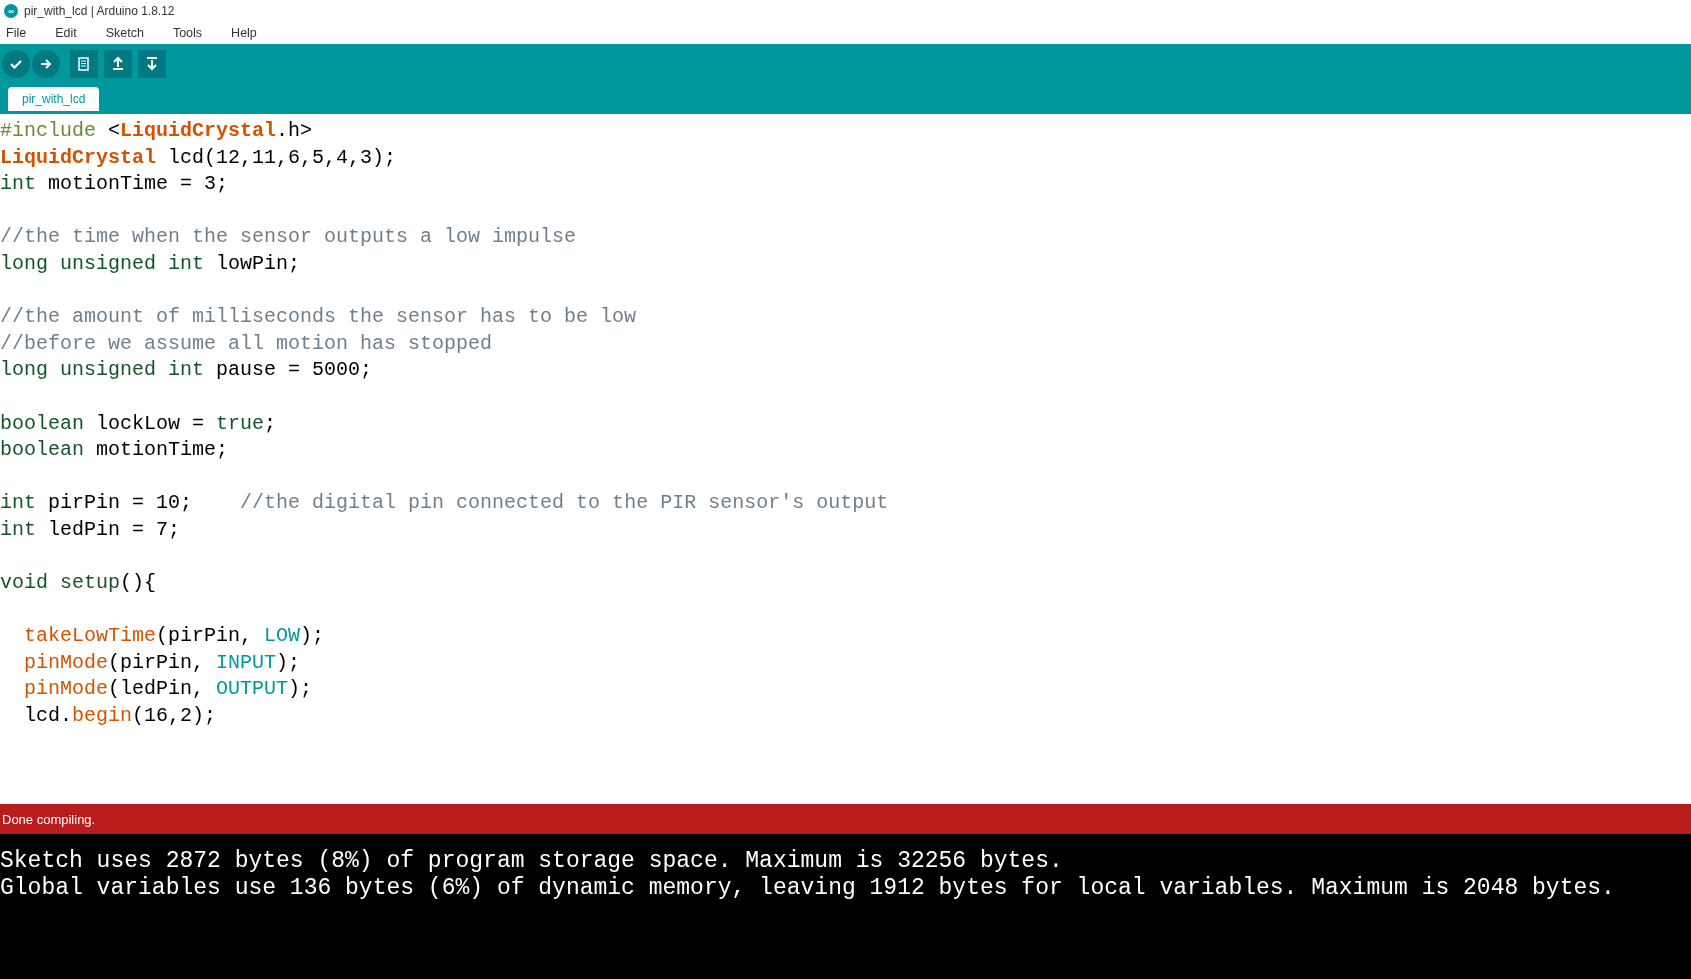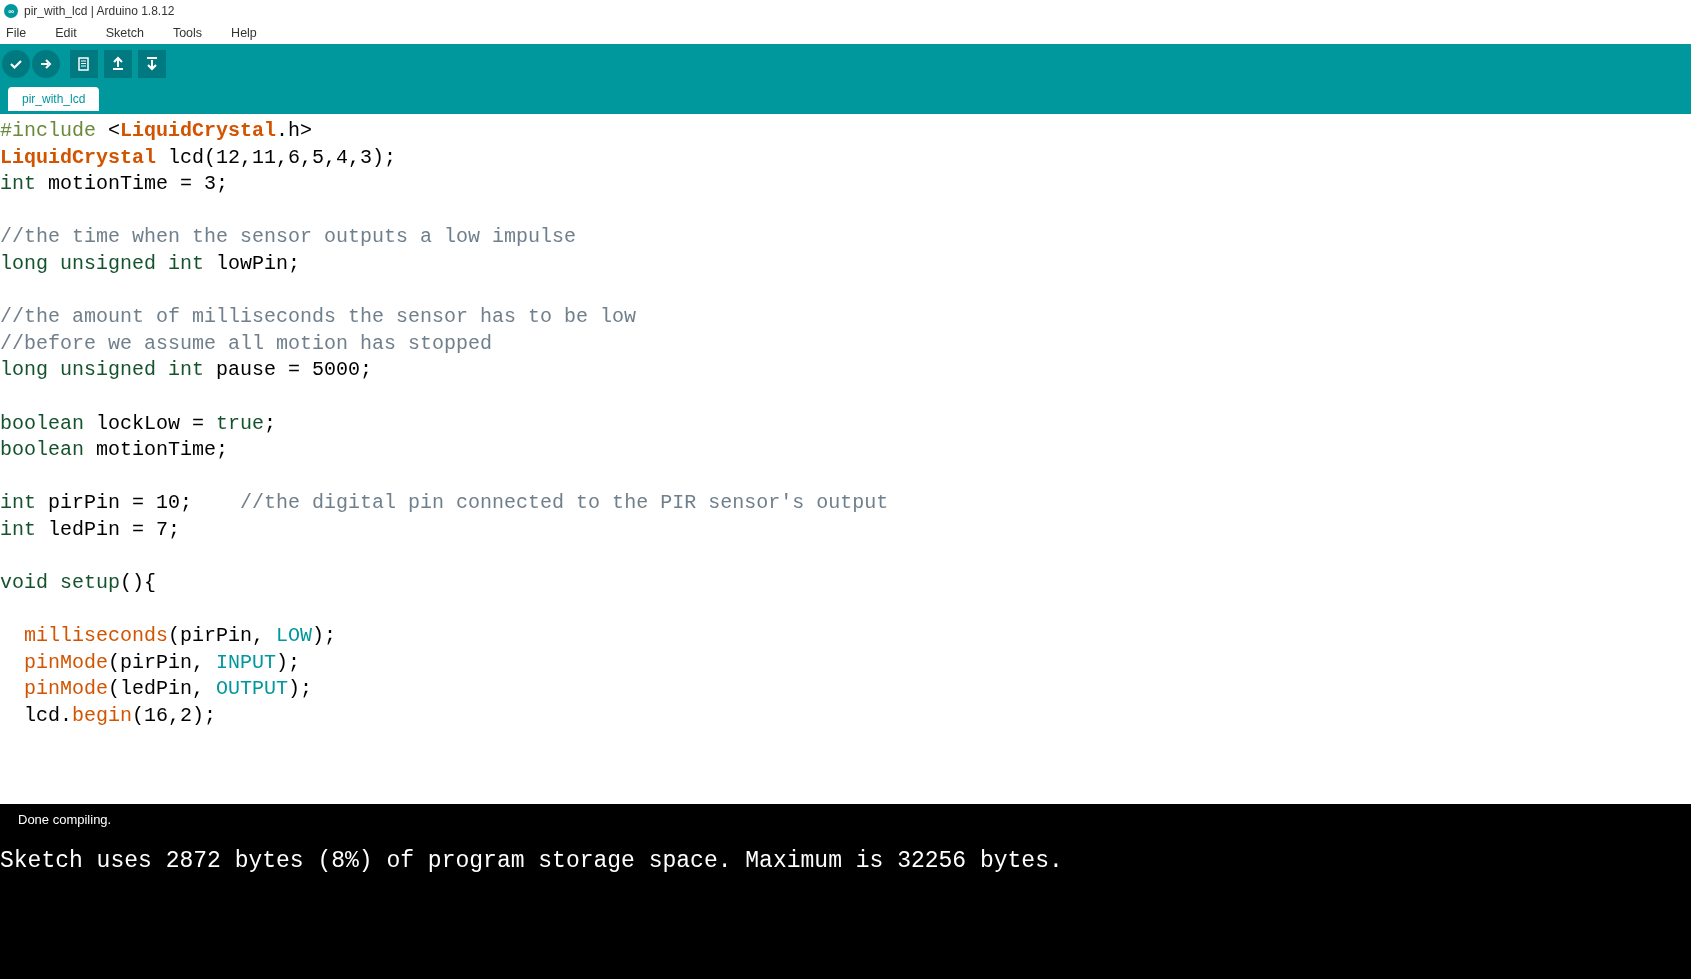"milliseconds" span.fn { text: milliseconds -> takeLowTime }
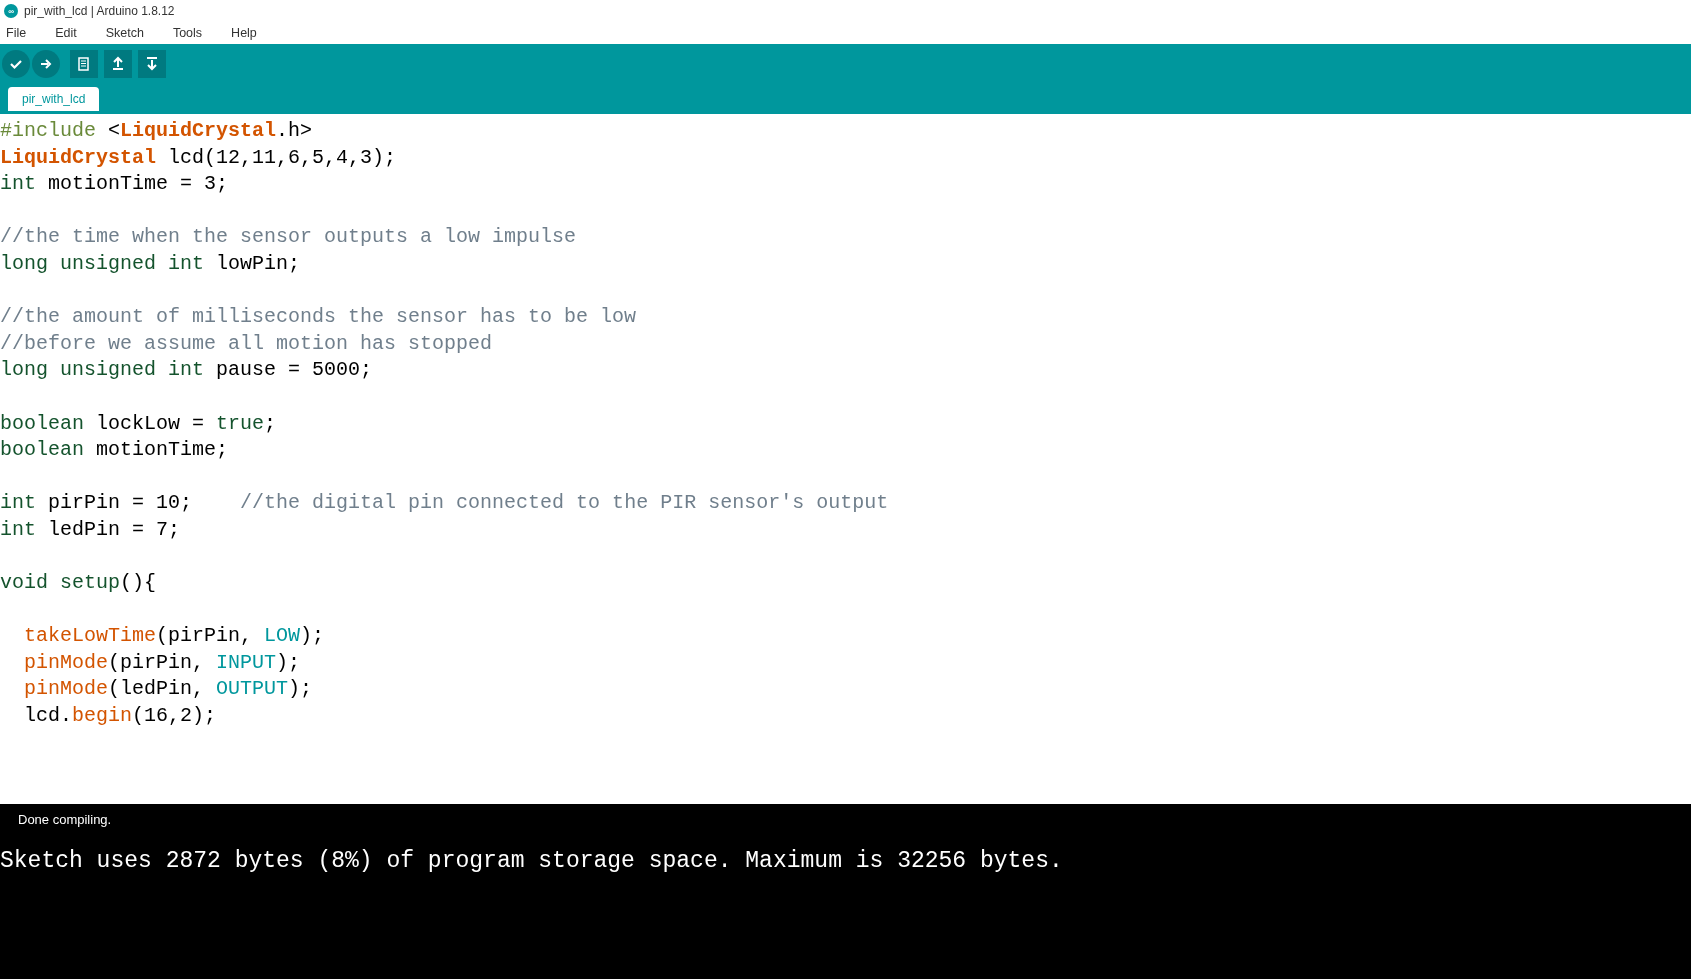"Done compiling." .statusbar { background: #000000 -> #b91c1c; padding-left: 18px -> 2px }
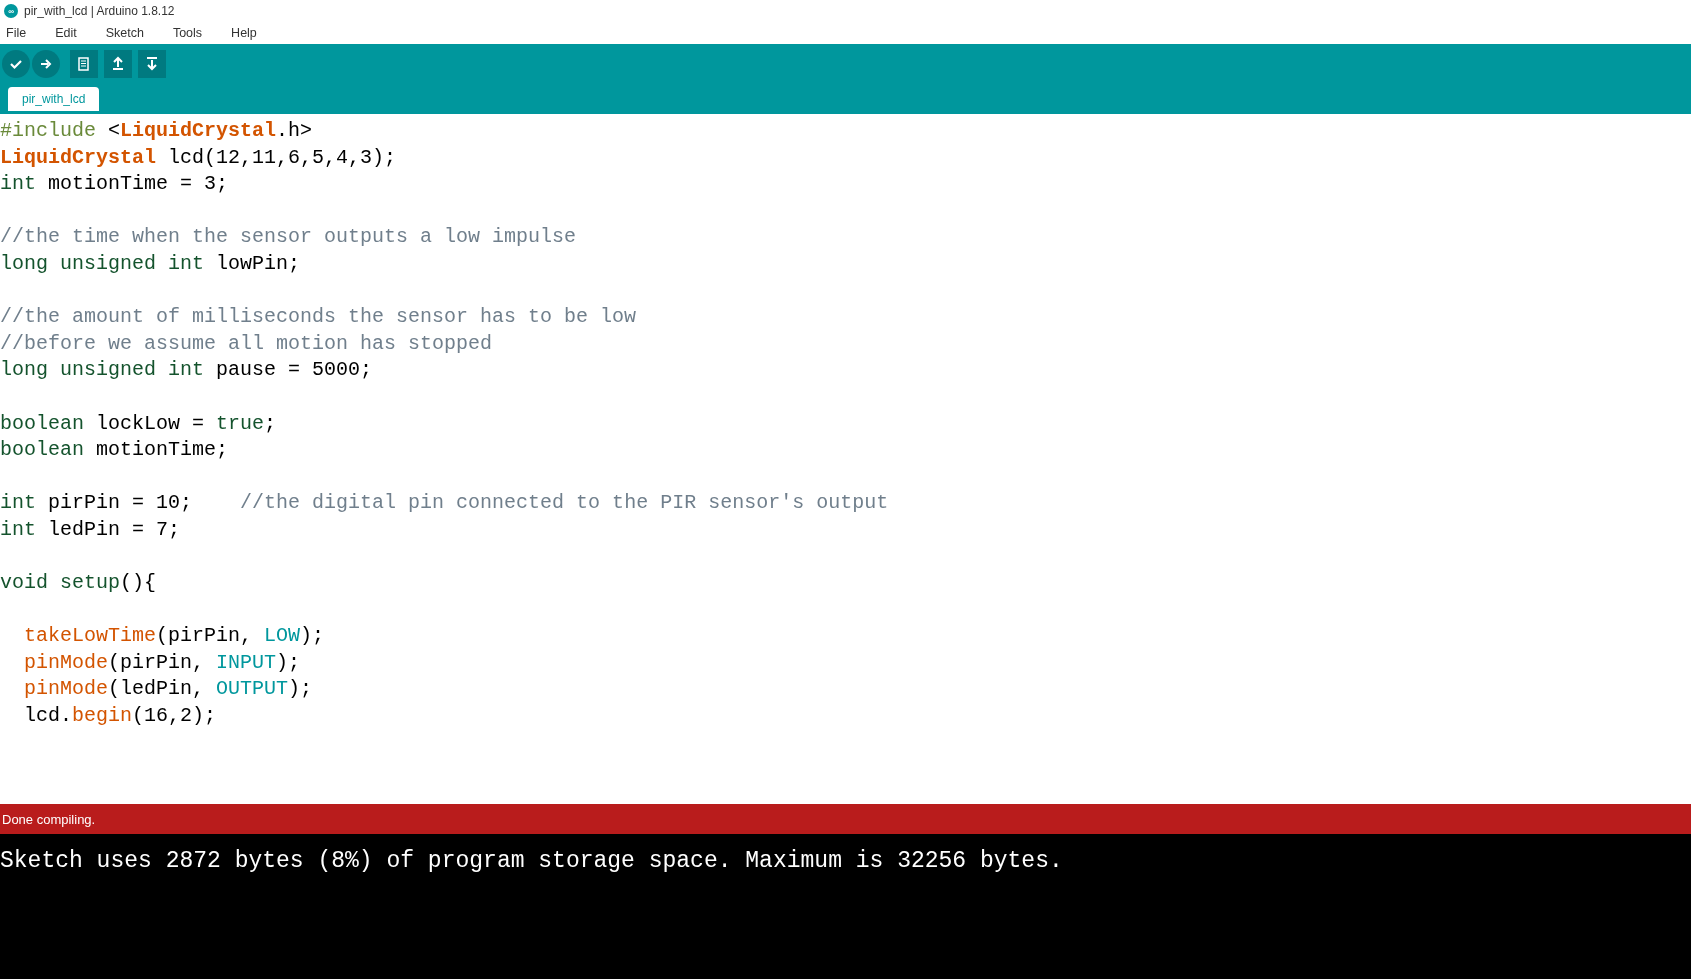"Global variables use 136 bytes" div { html: none -> <div>Global variables use 136 bytes (6%) of dynamic memory, leaving 1912 bytes for local variables. Maximum is 2048 bytes.</div> }
